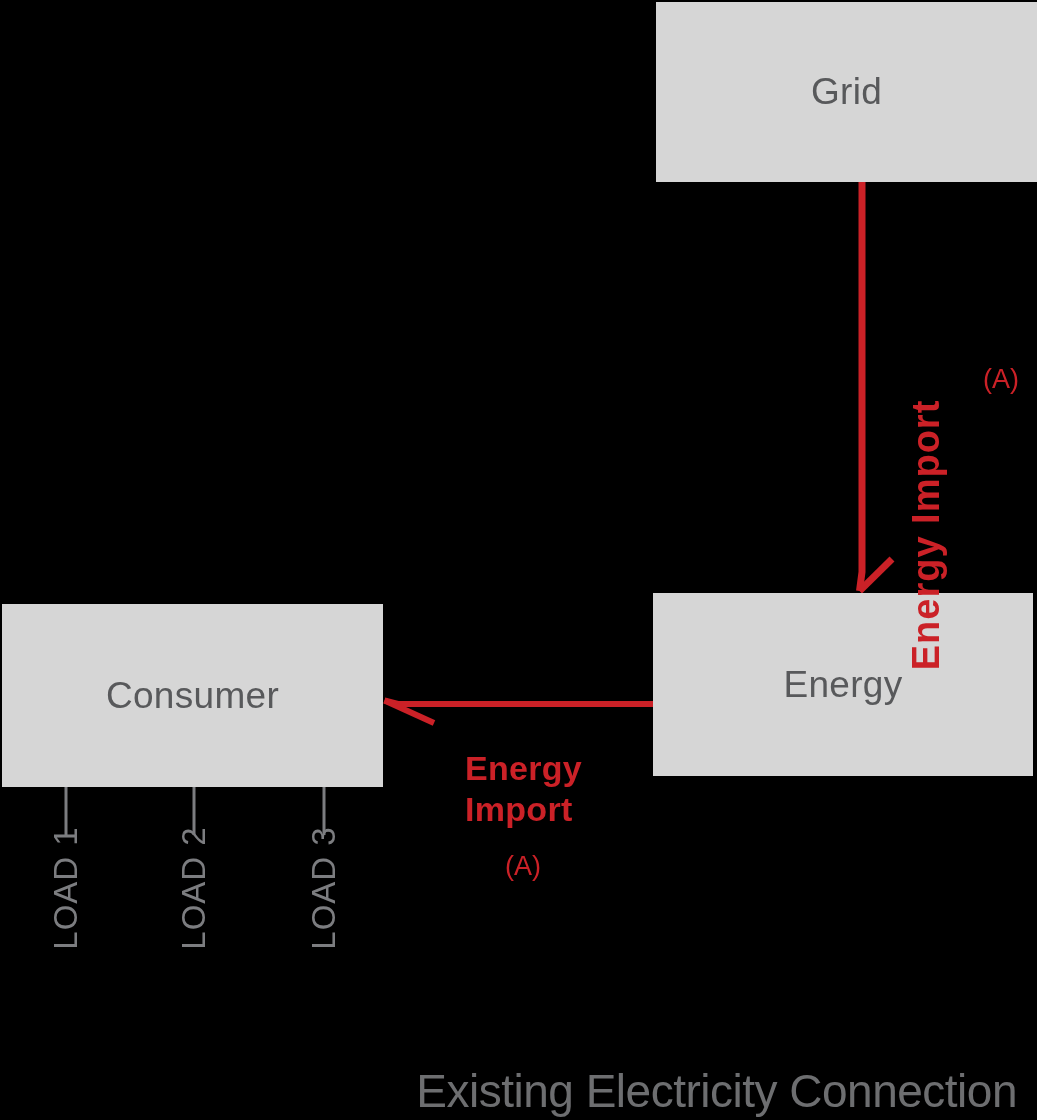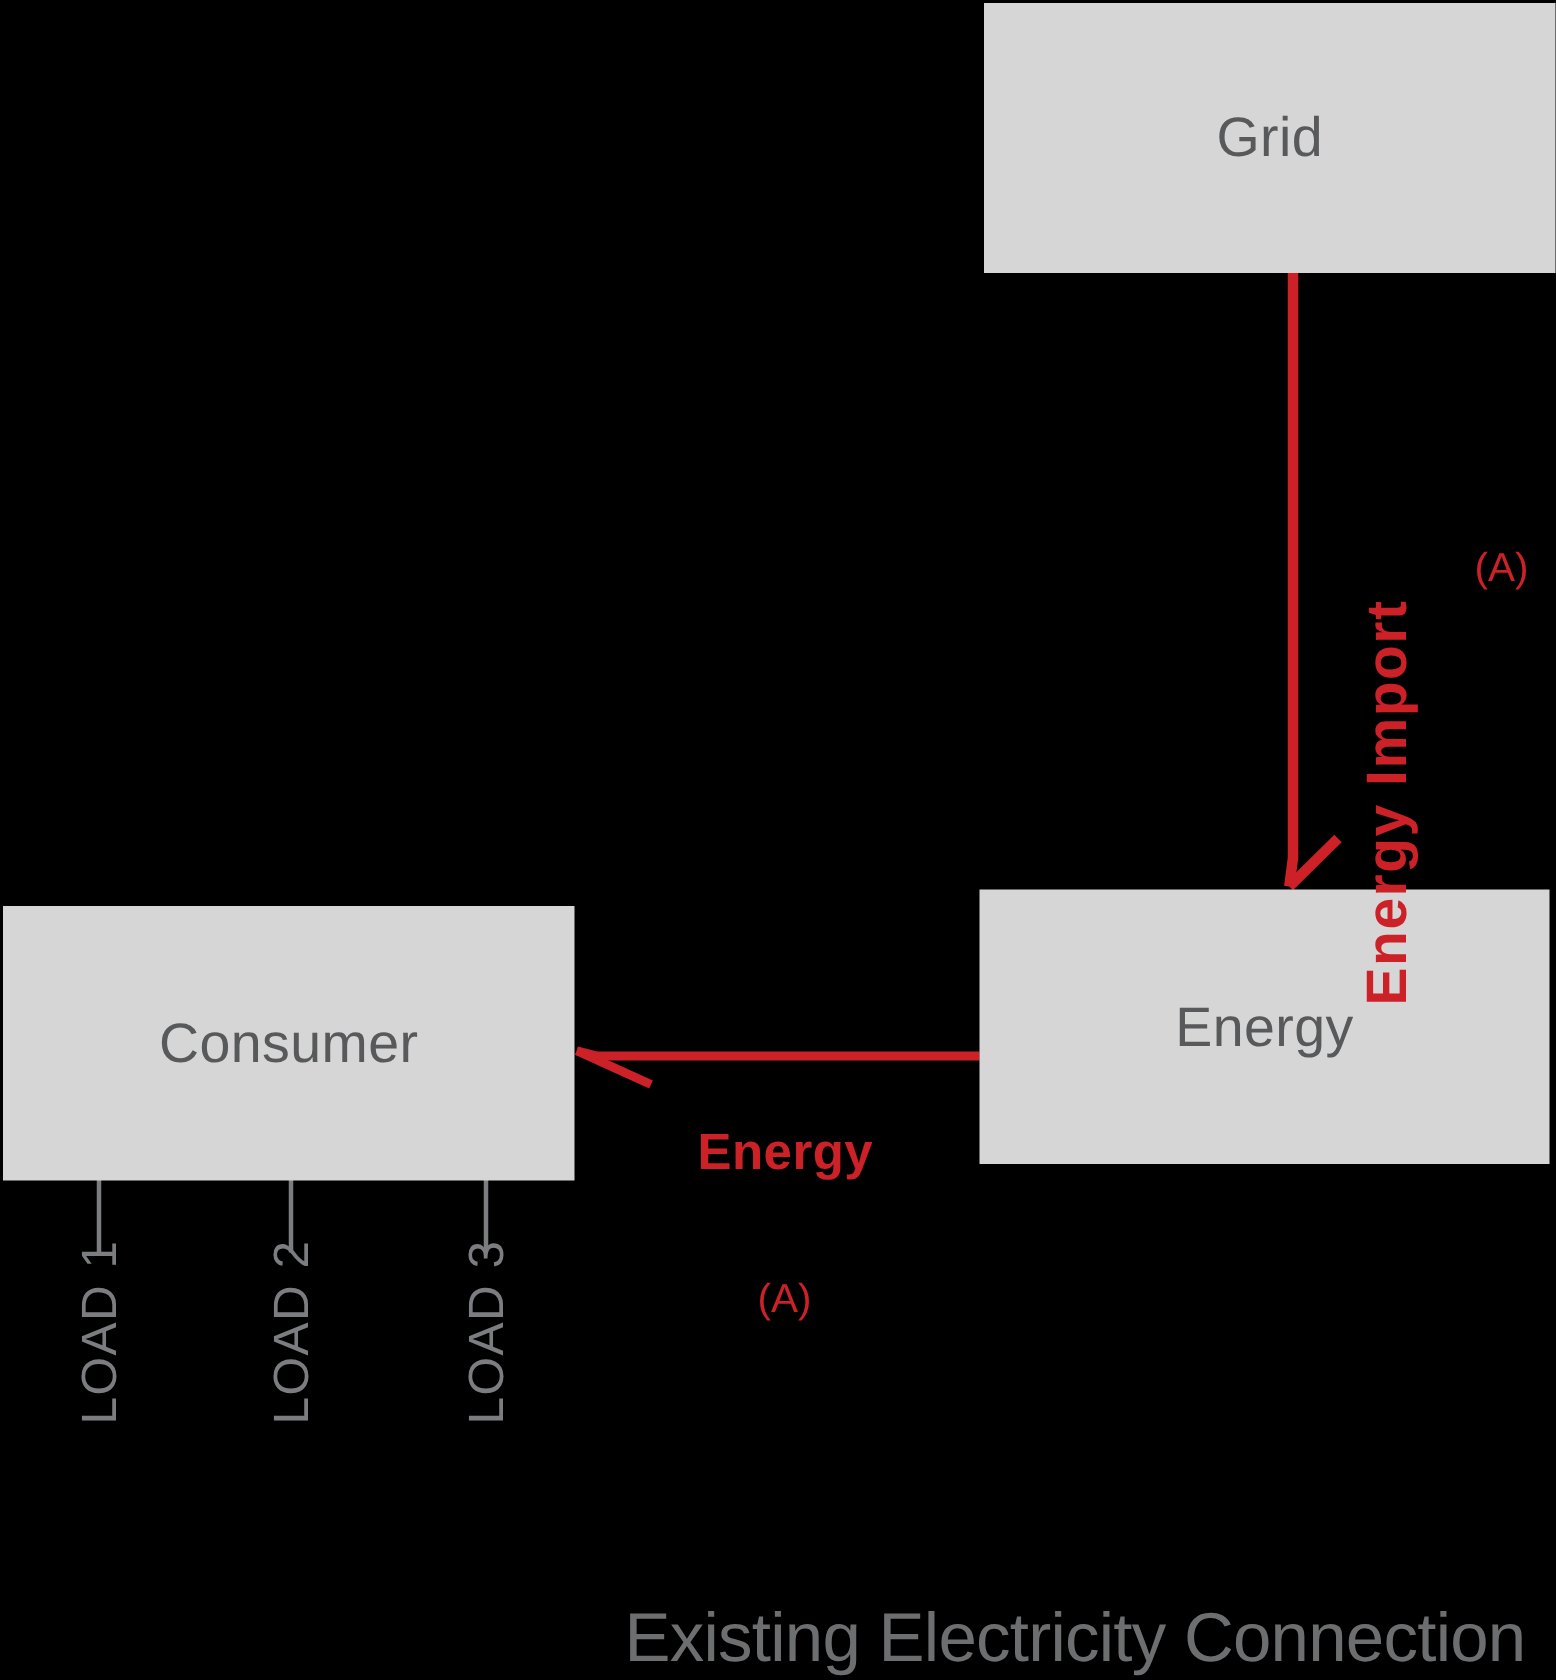"Import" div { html: none -> <div>Import</div> }
